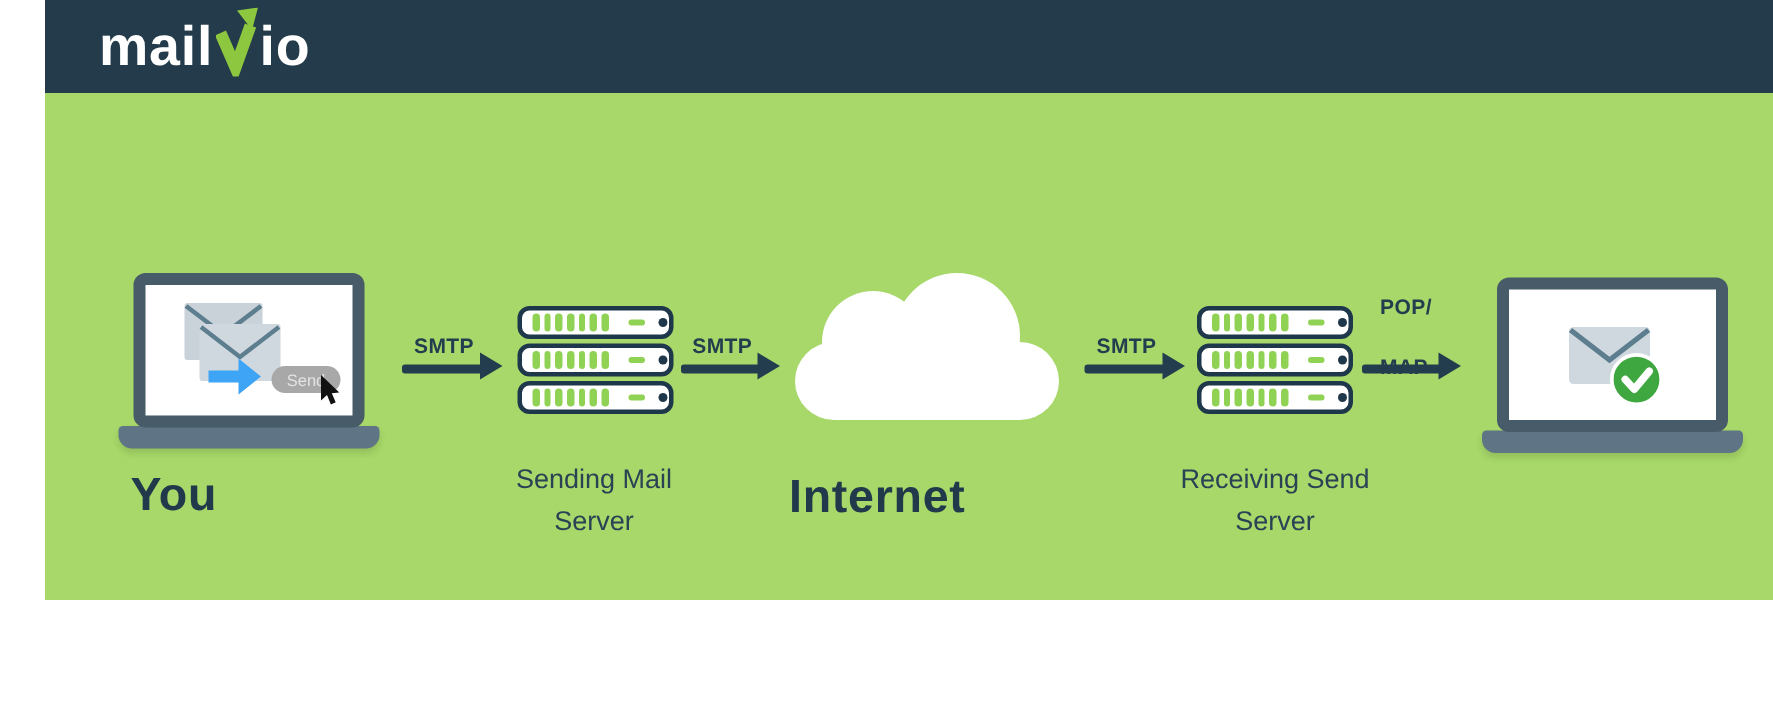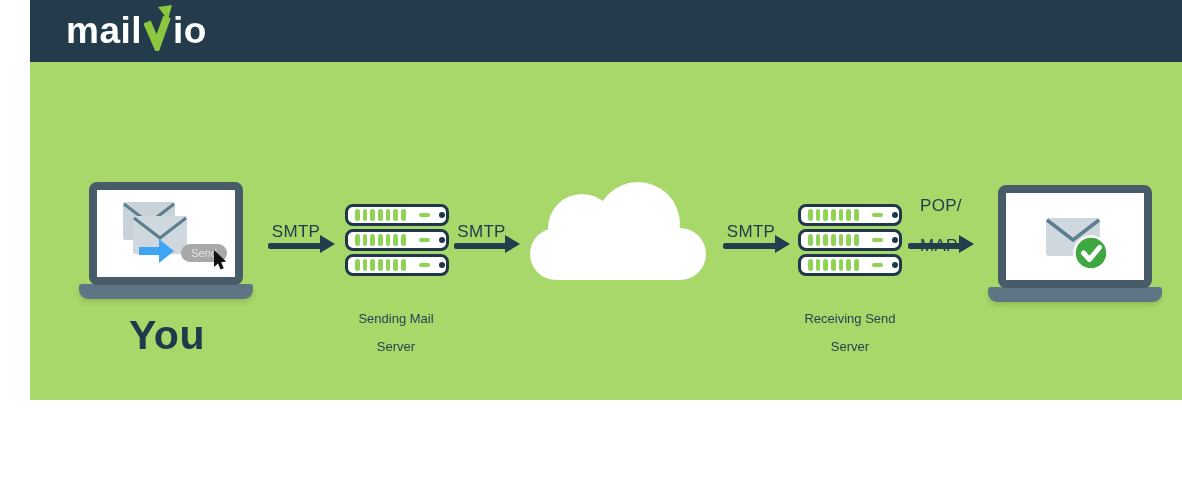"POP/" .edge-label { font-size: 17px -> 14px; font-weight: none -> bold }
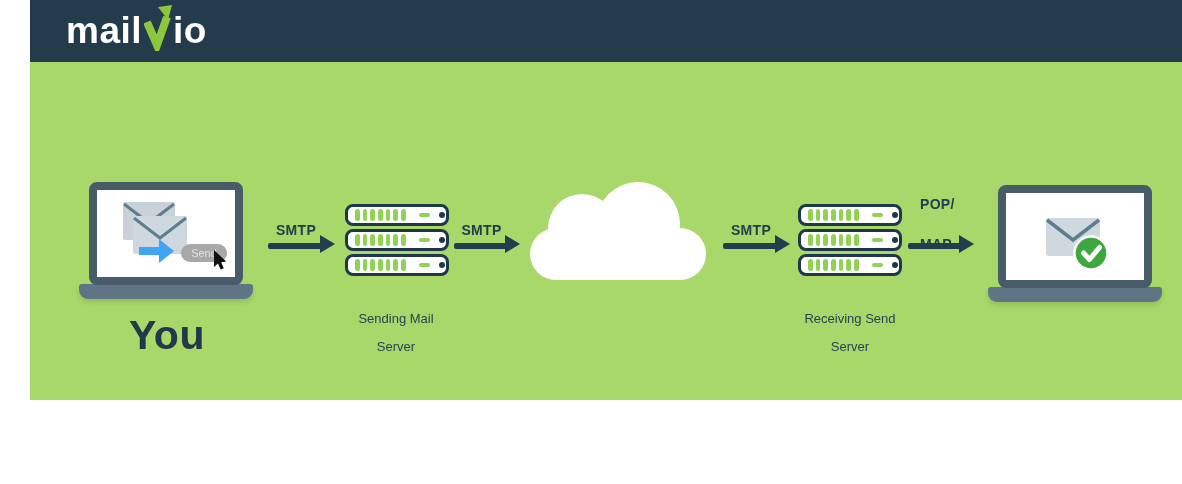"You" .big-label { font-size: 41px -> 31px; text-align: center -> left }
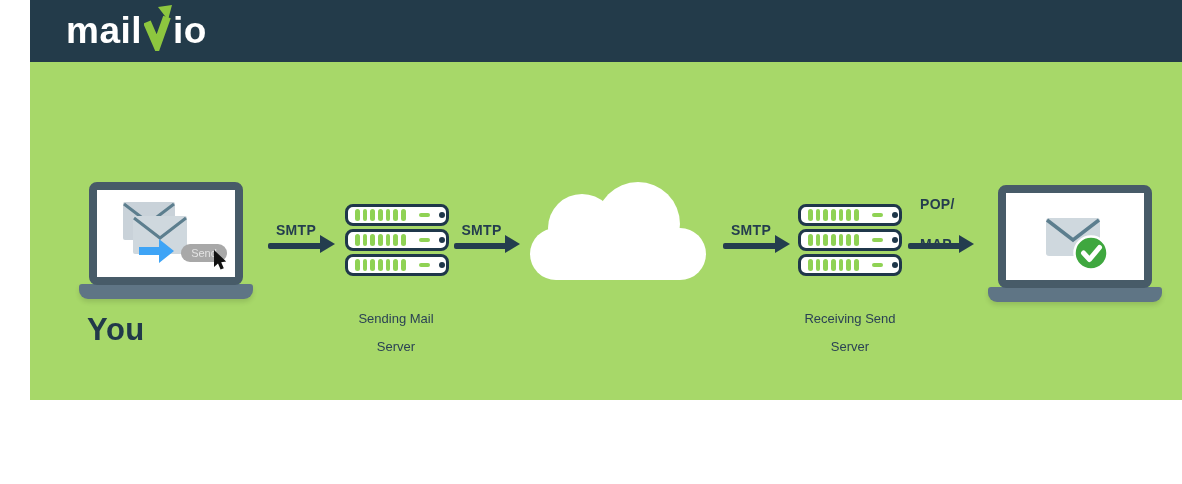"Sending Mail" .node-label { font-size: 13px -> 18px }
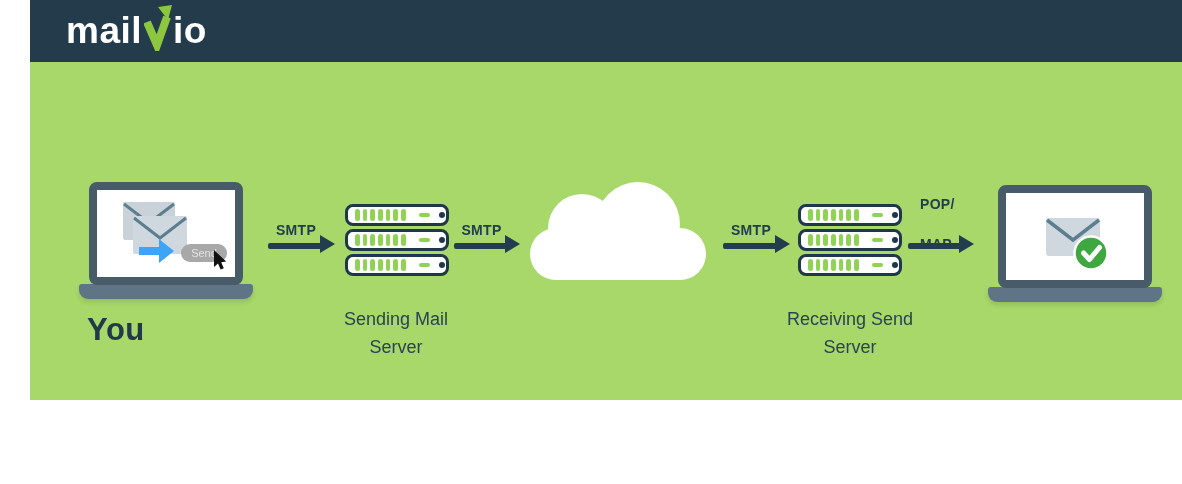"Internet" div.big-label { html: none -> <div>Internet</div> }
